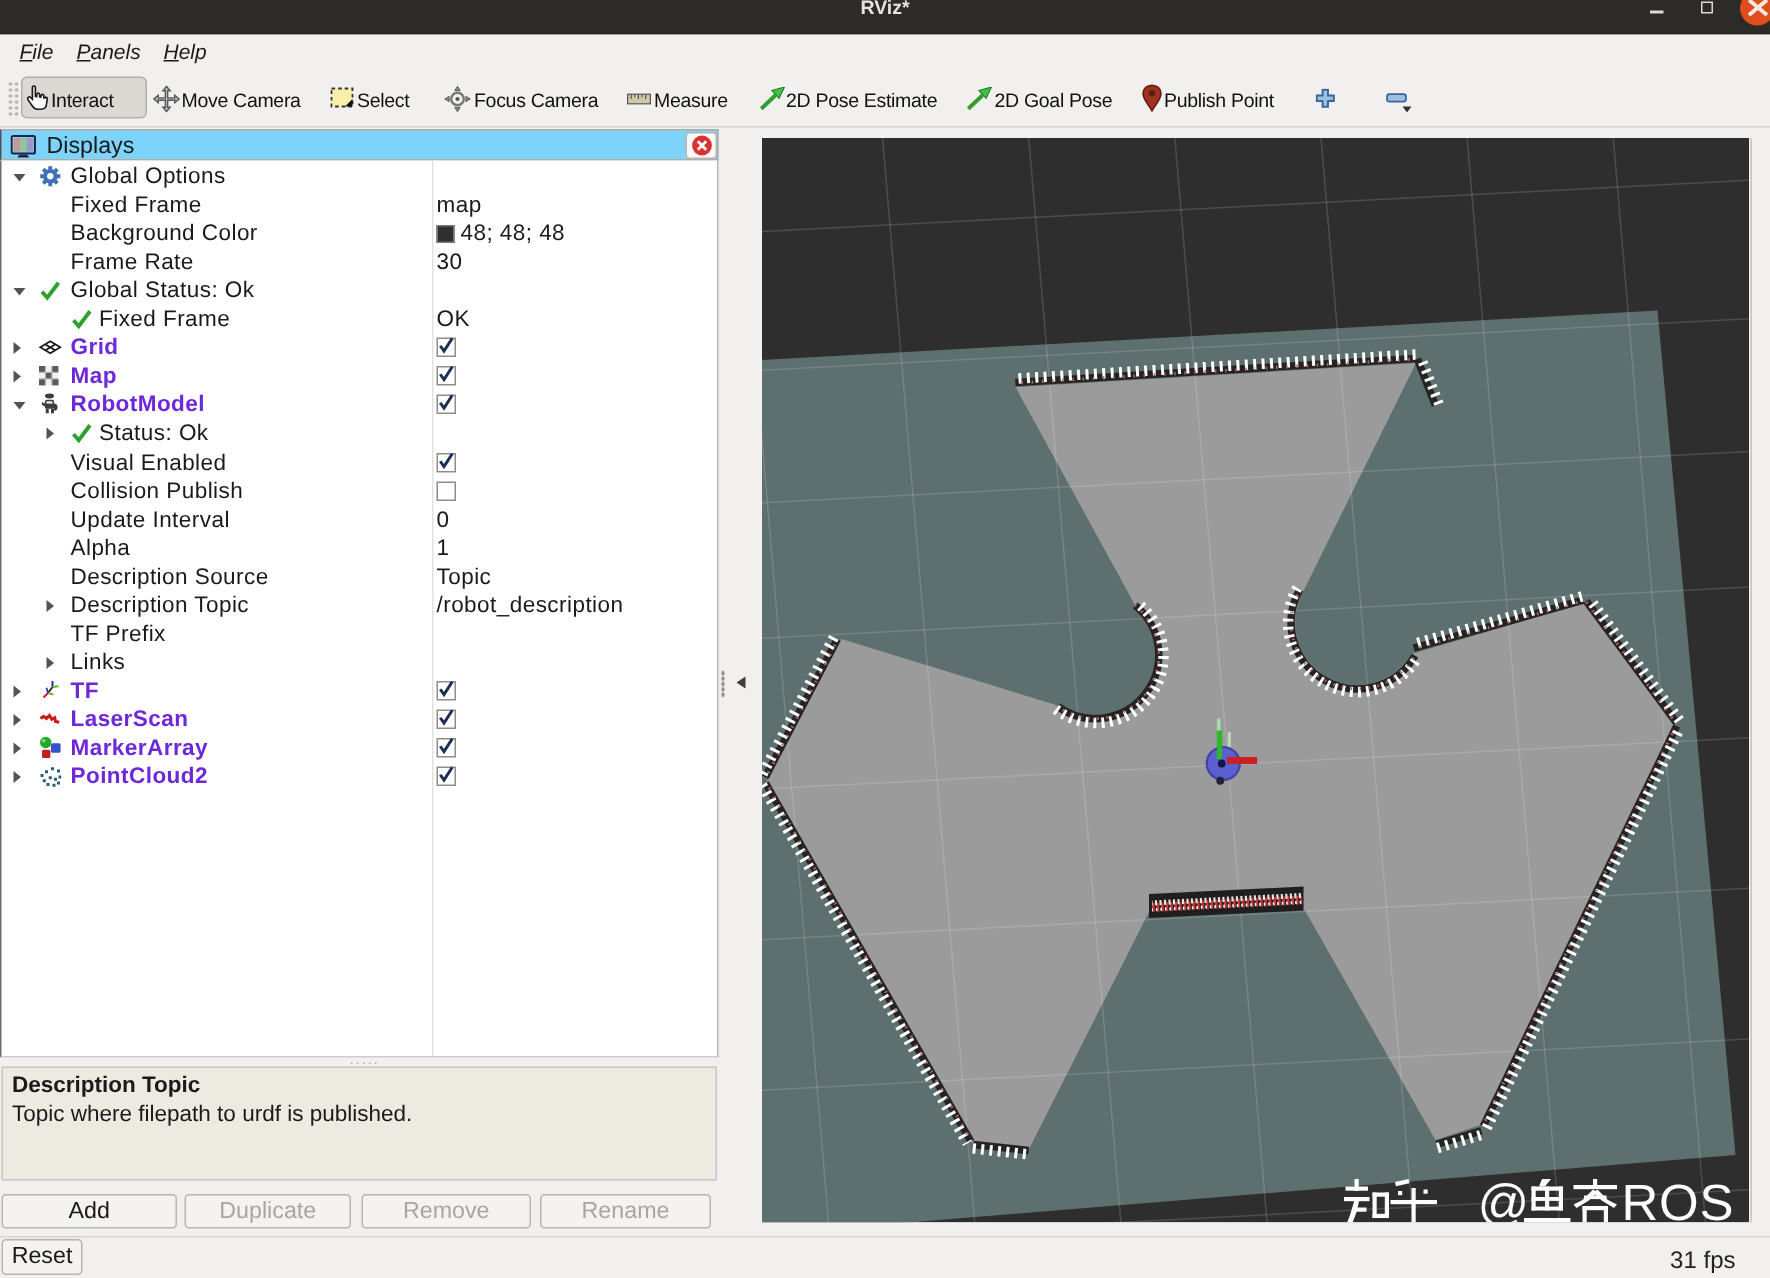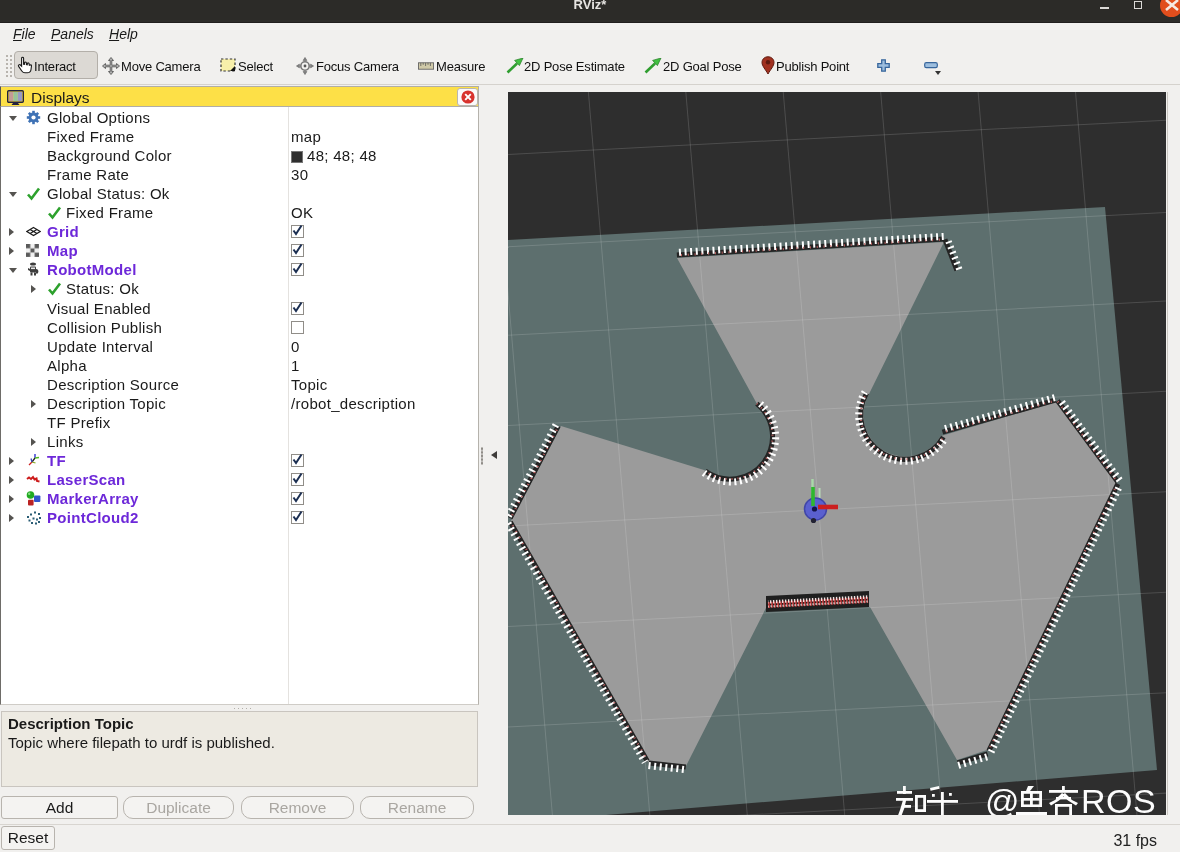"Displays" #dheader { background: #fde047 -> #7dd3fc }
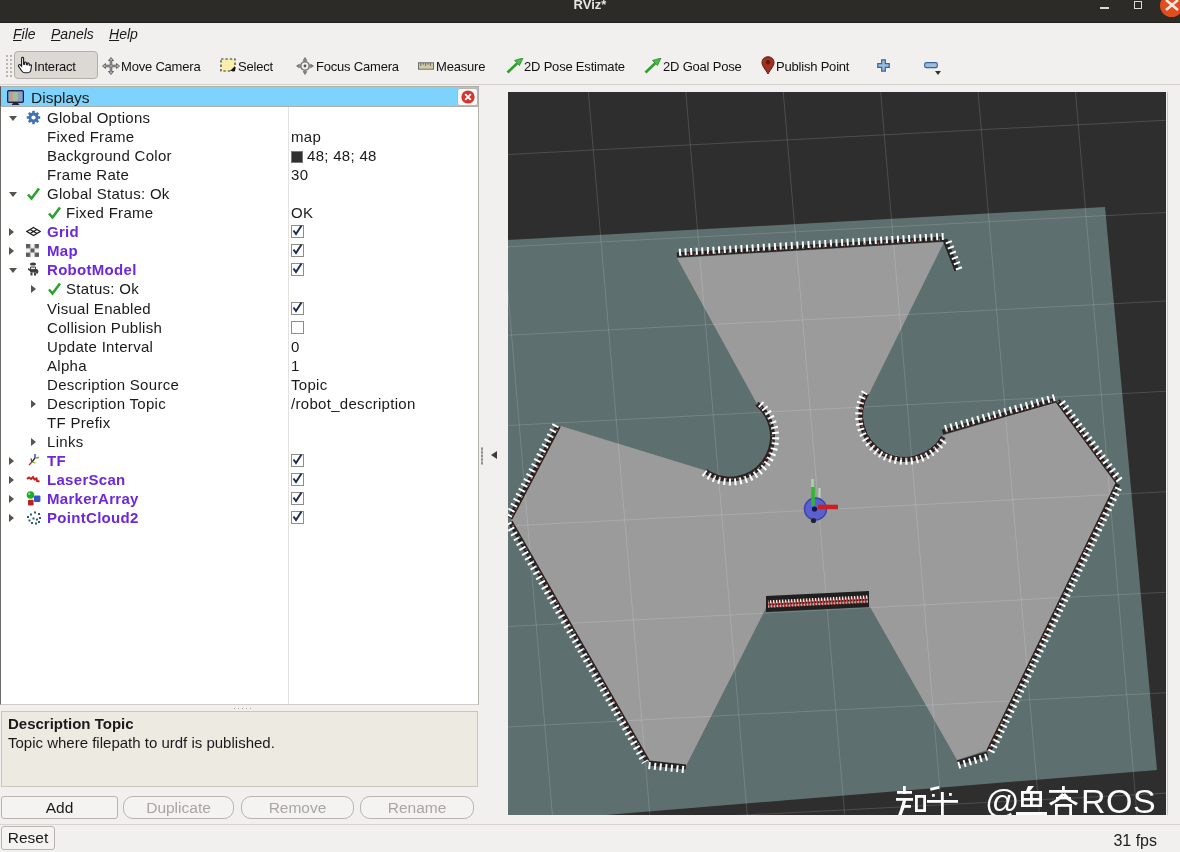"Duplicate" .pbtn.dis { border-radius: 10px -> none }
